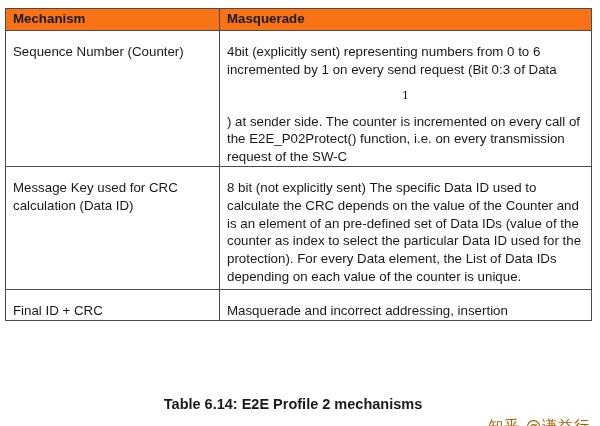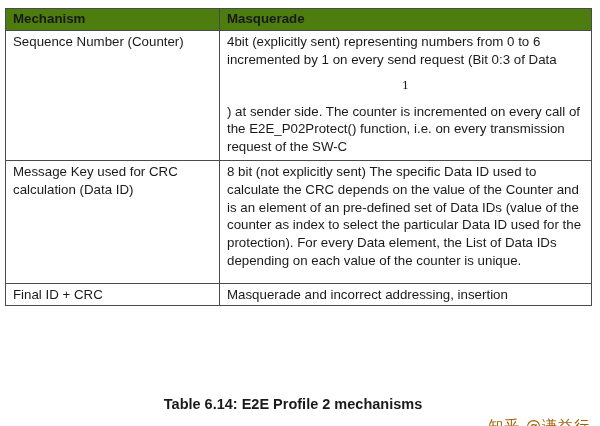"Mechanism" table.mech th { background: #4d7c0f -> #f97316 }
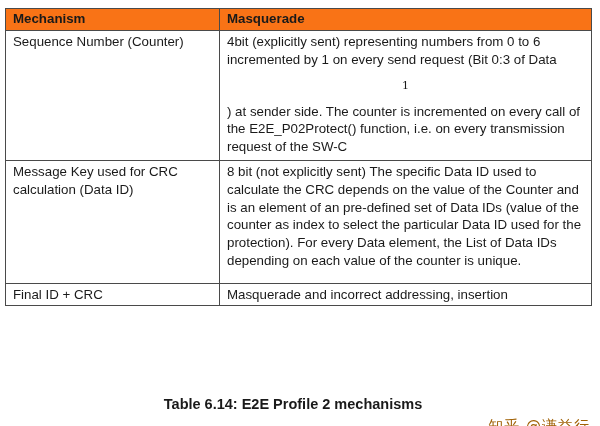"Sequence Number (Counter)" table.mech td { padding: 2px 7px 0 7px -> 12px 7px 0 7px }
